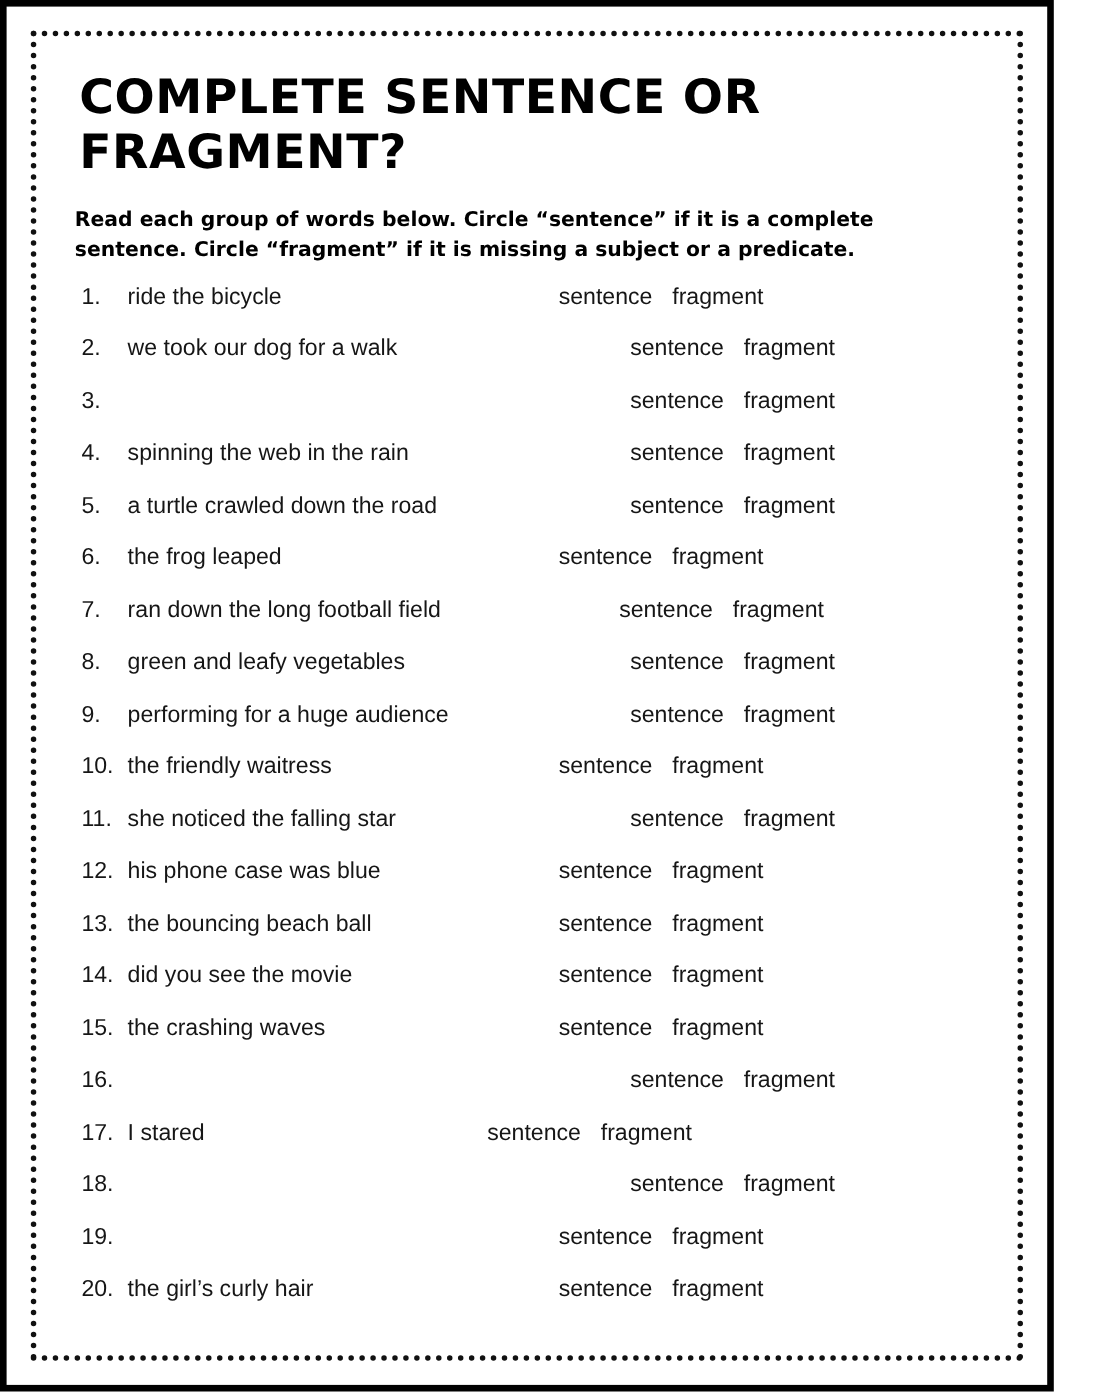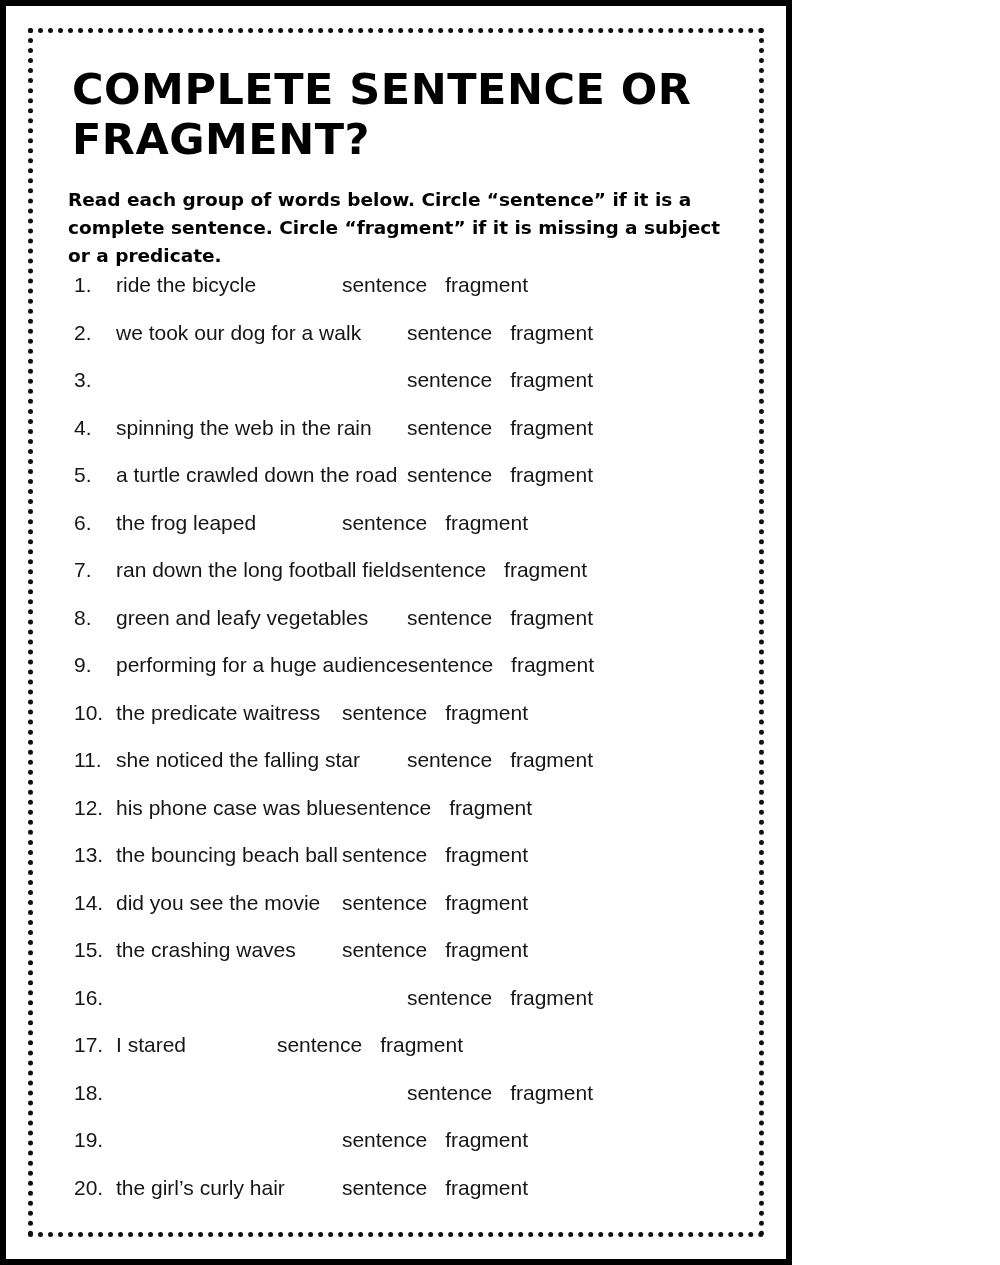"COMPLETE SENTENCE OR FRAGMENT?" .page { width: 792px -> 958px }
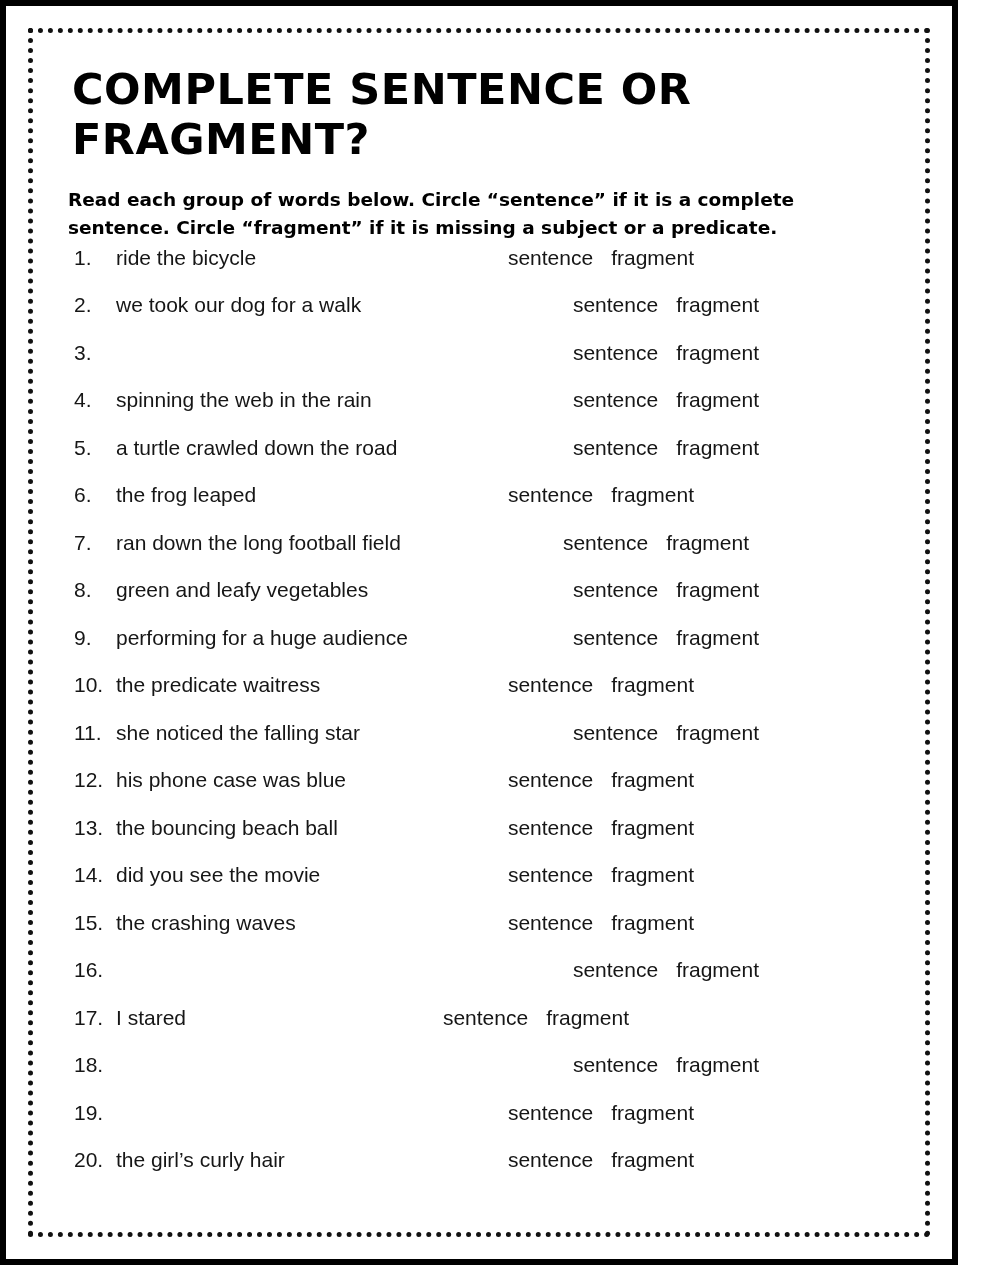"Read each group of words" .instructions { margin: 0 0 4px 4px -> 0 0 16px 4px }
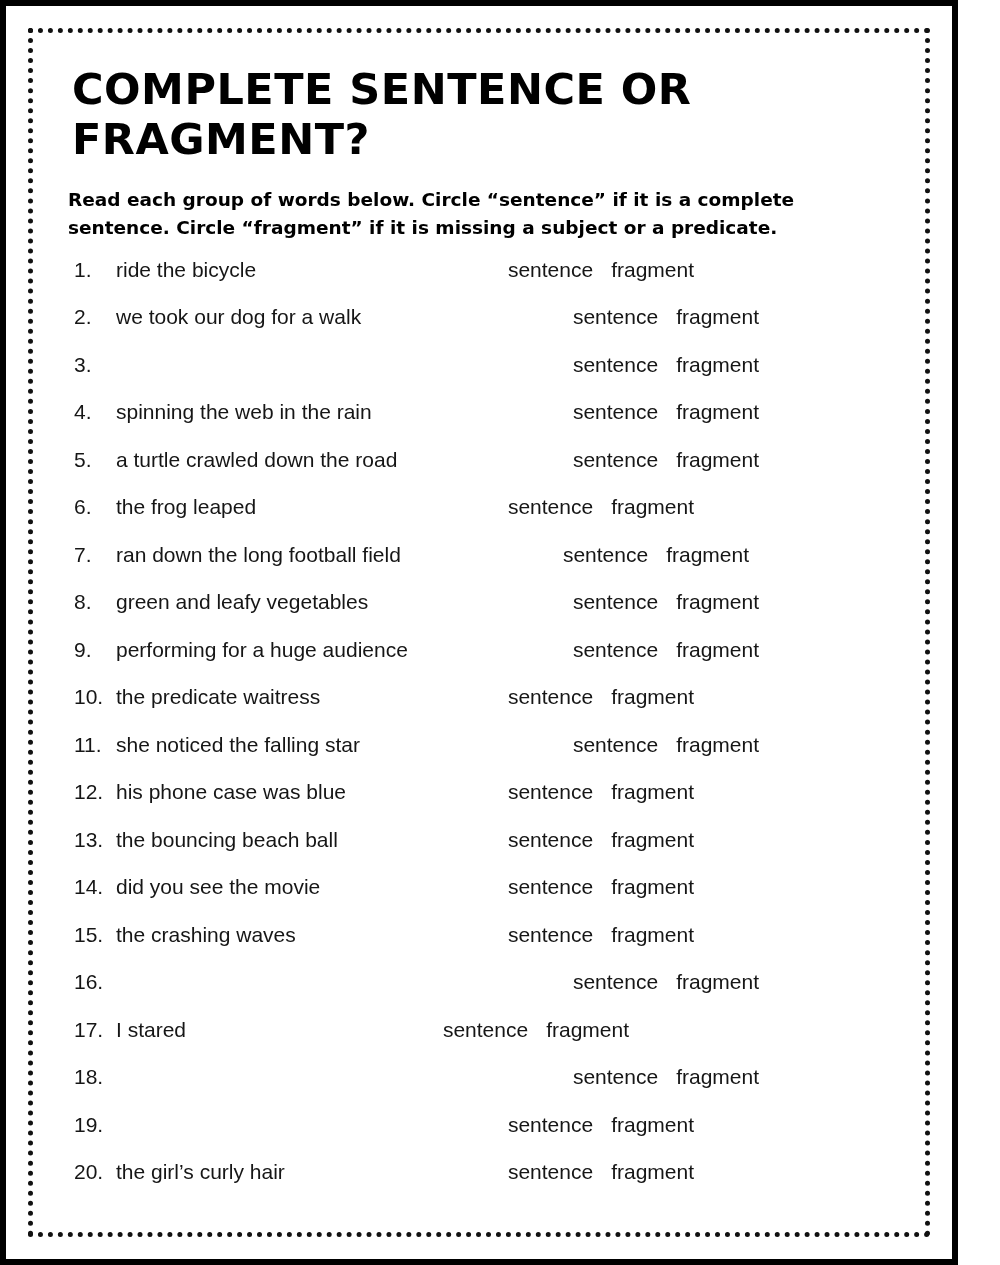"the predicate waitress" span.phrase { text: predicate -> friendly }
